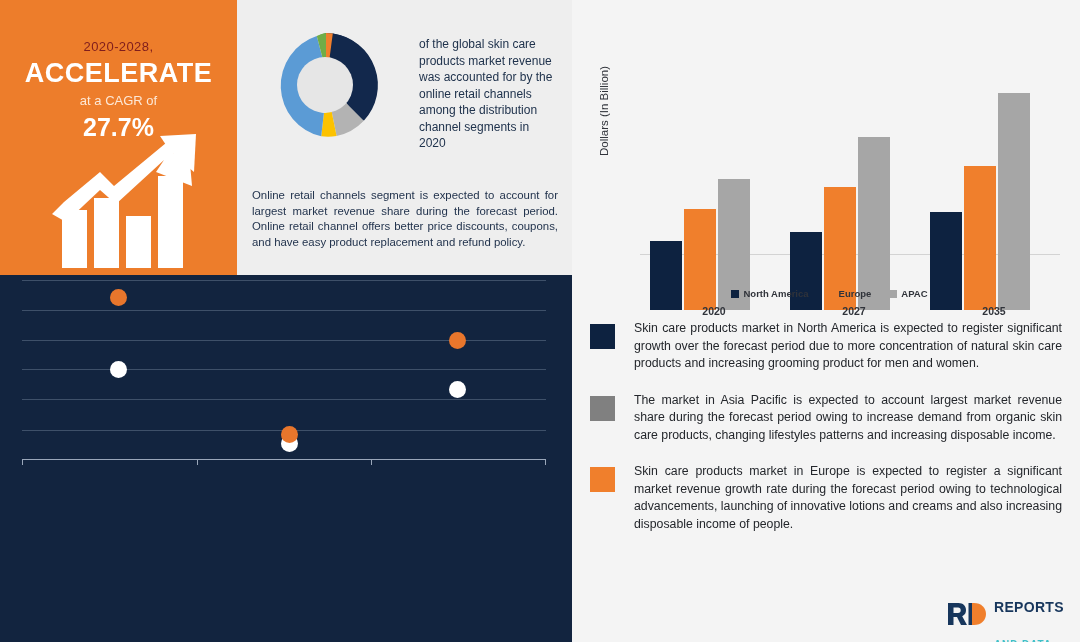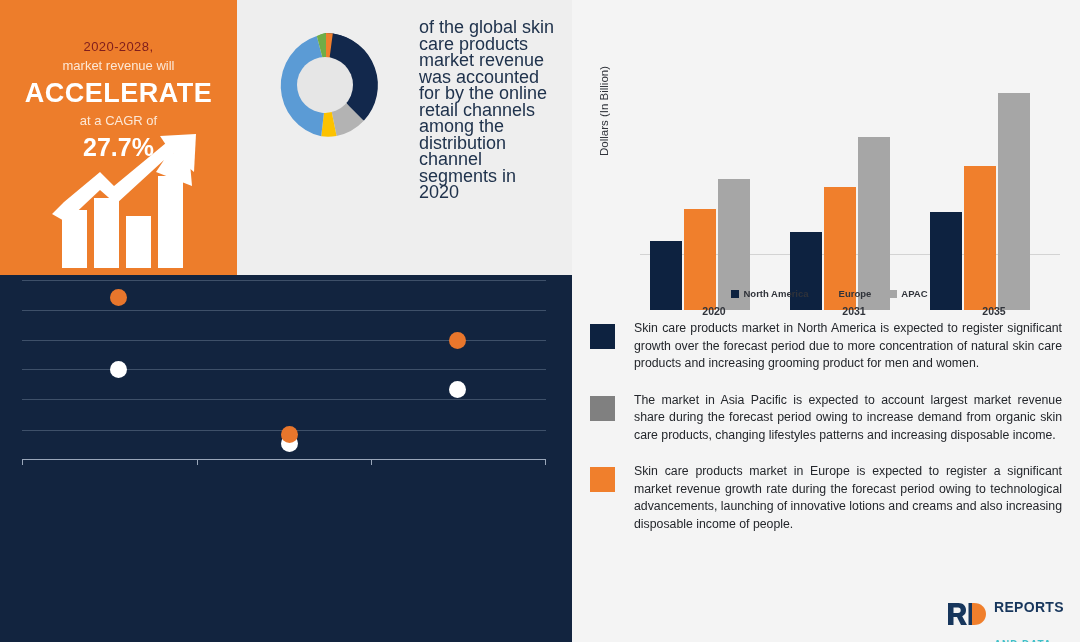"of the global skin care" .pct-desc { font-size: 18px -> 12px; margin-top: 1px -> 18px }
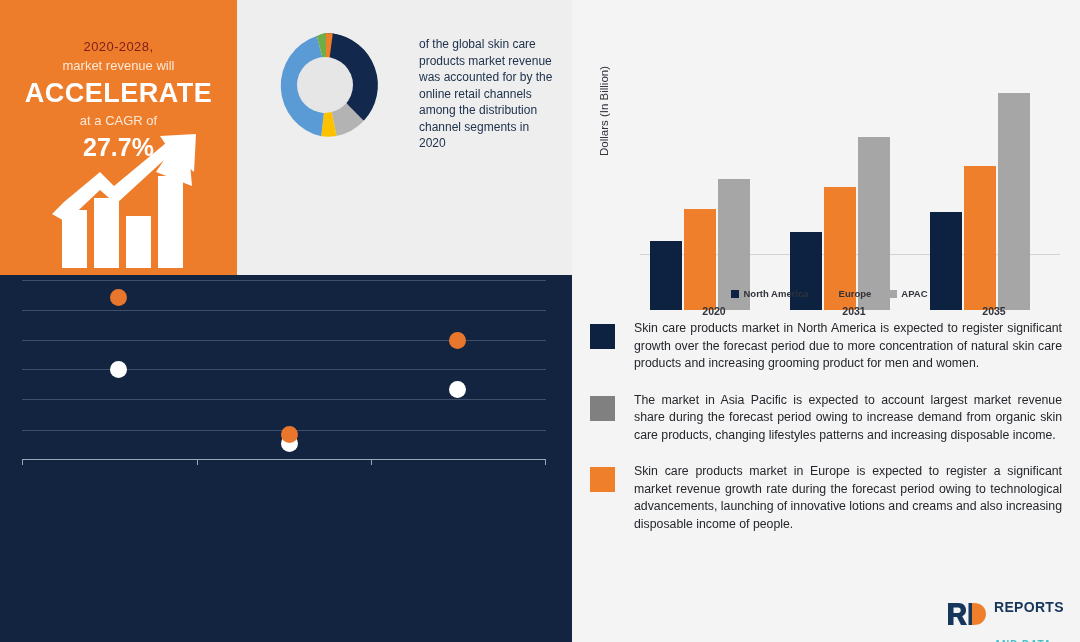"market revenue will" div.acc-sub1 { html: <div>market revenue will</div> -> none }
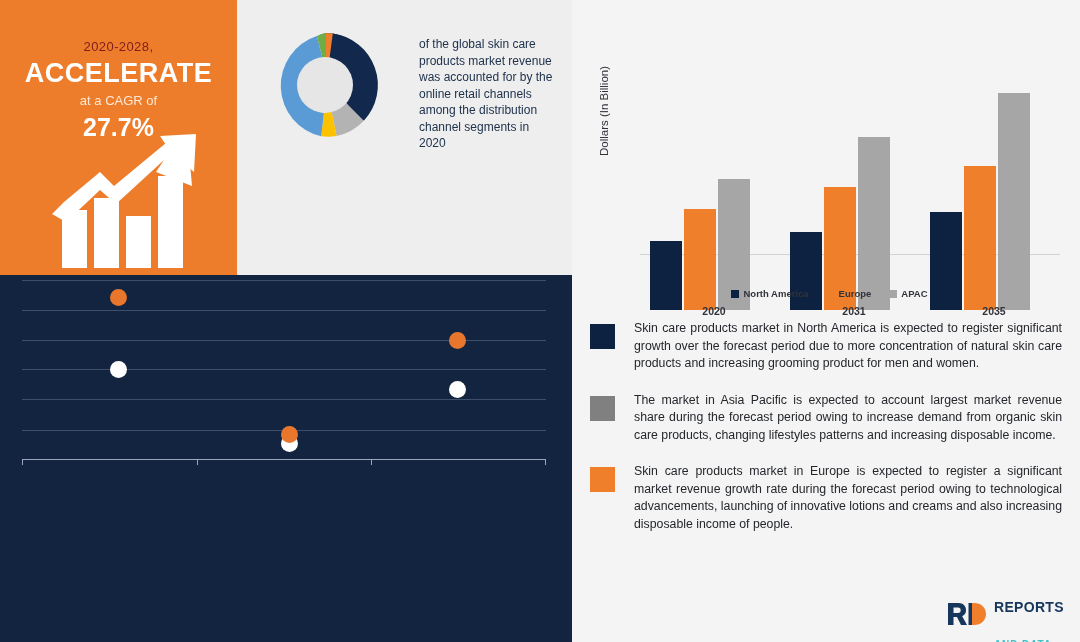"Online retail channels segment is" div.donut-note { html: none -> <div>Online retail channels segment is expected to account for largest market revenue share during the forecast period. Online retail channel offers better price discounts, coupons, and have easy product replacement and refund policy.</div> }
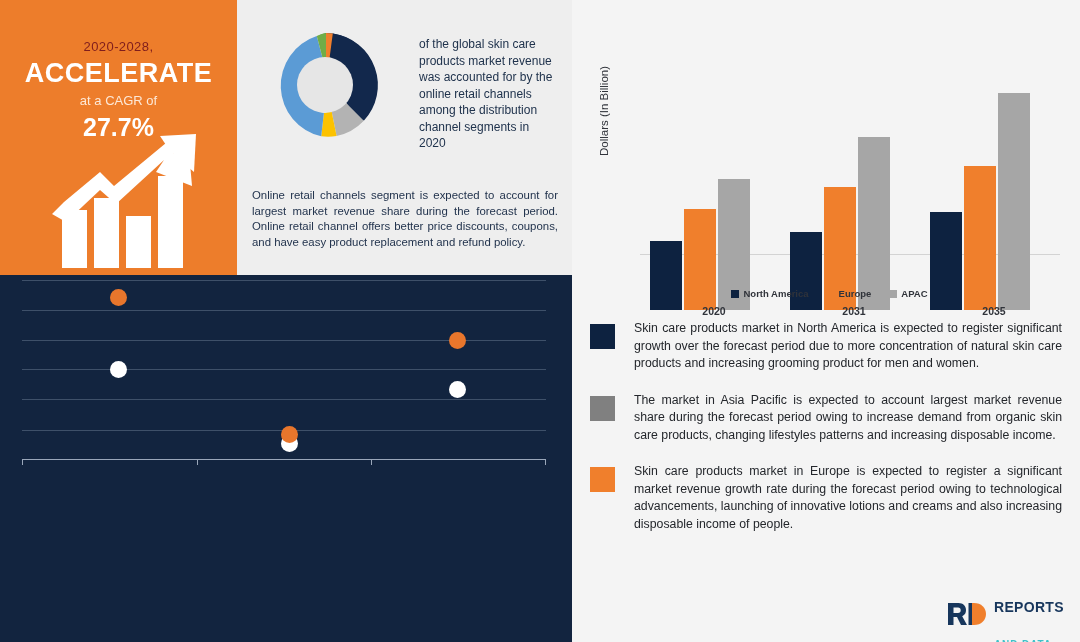"2031" div.bar-xlabel { text: 2031 -> 2027 }
